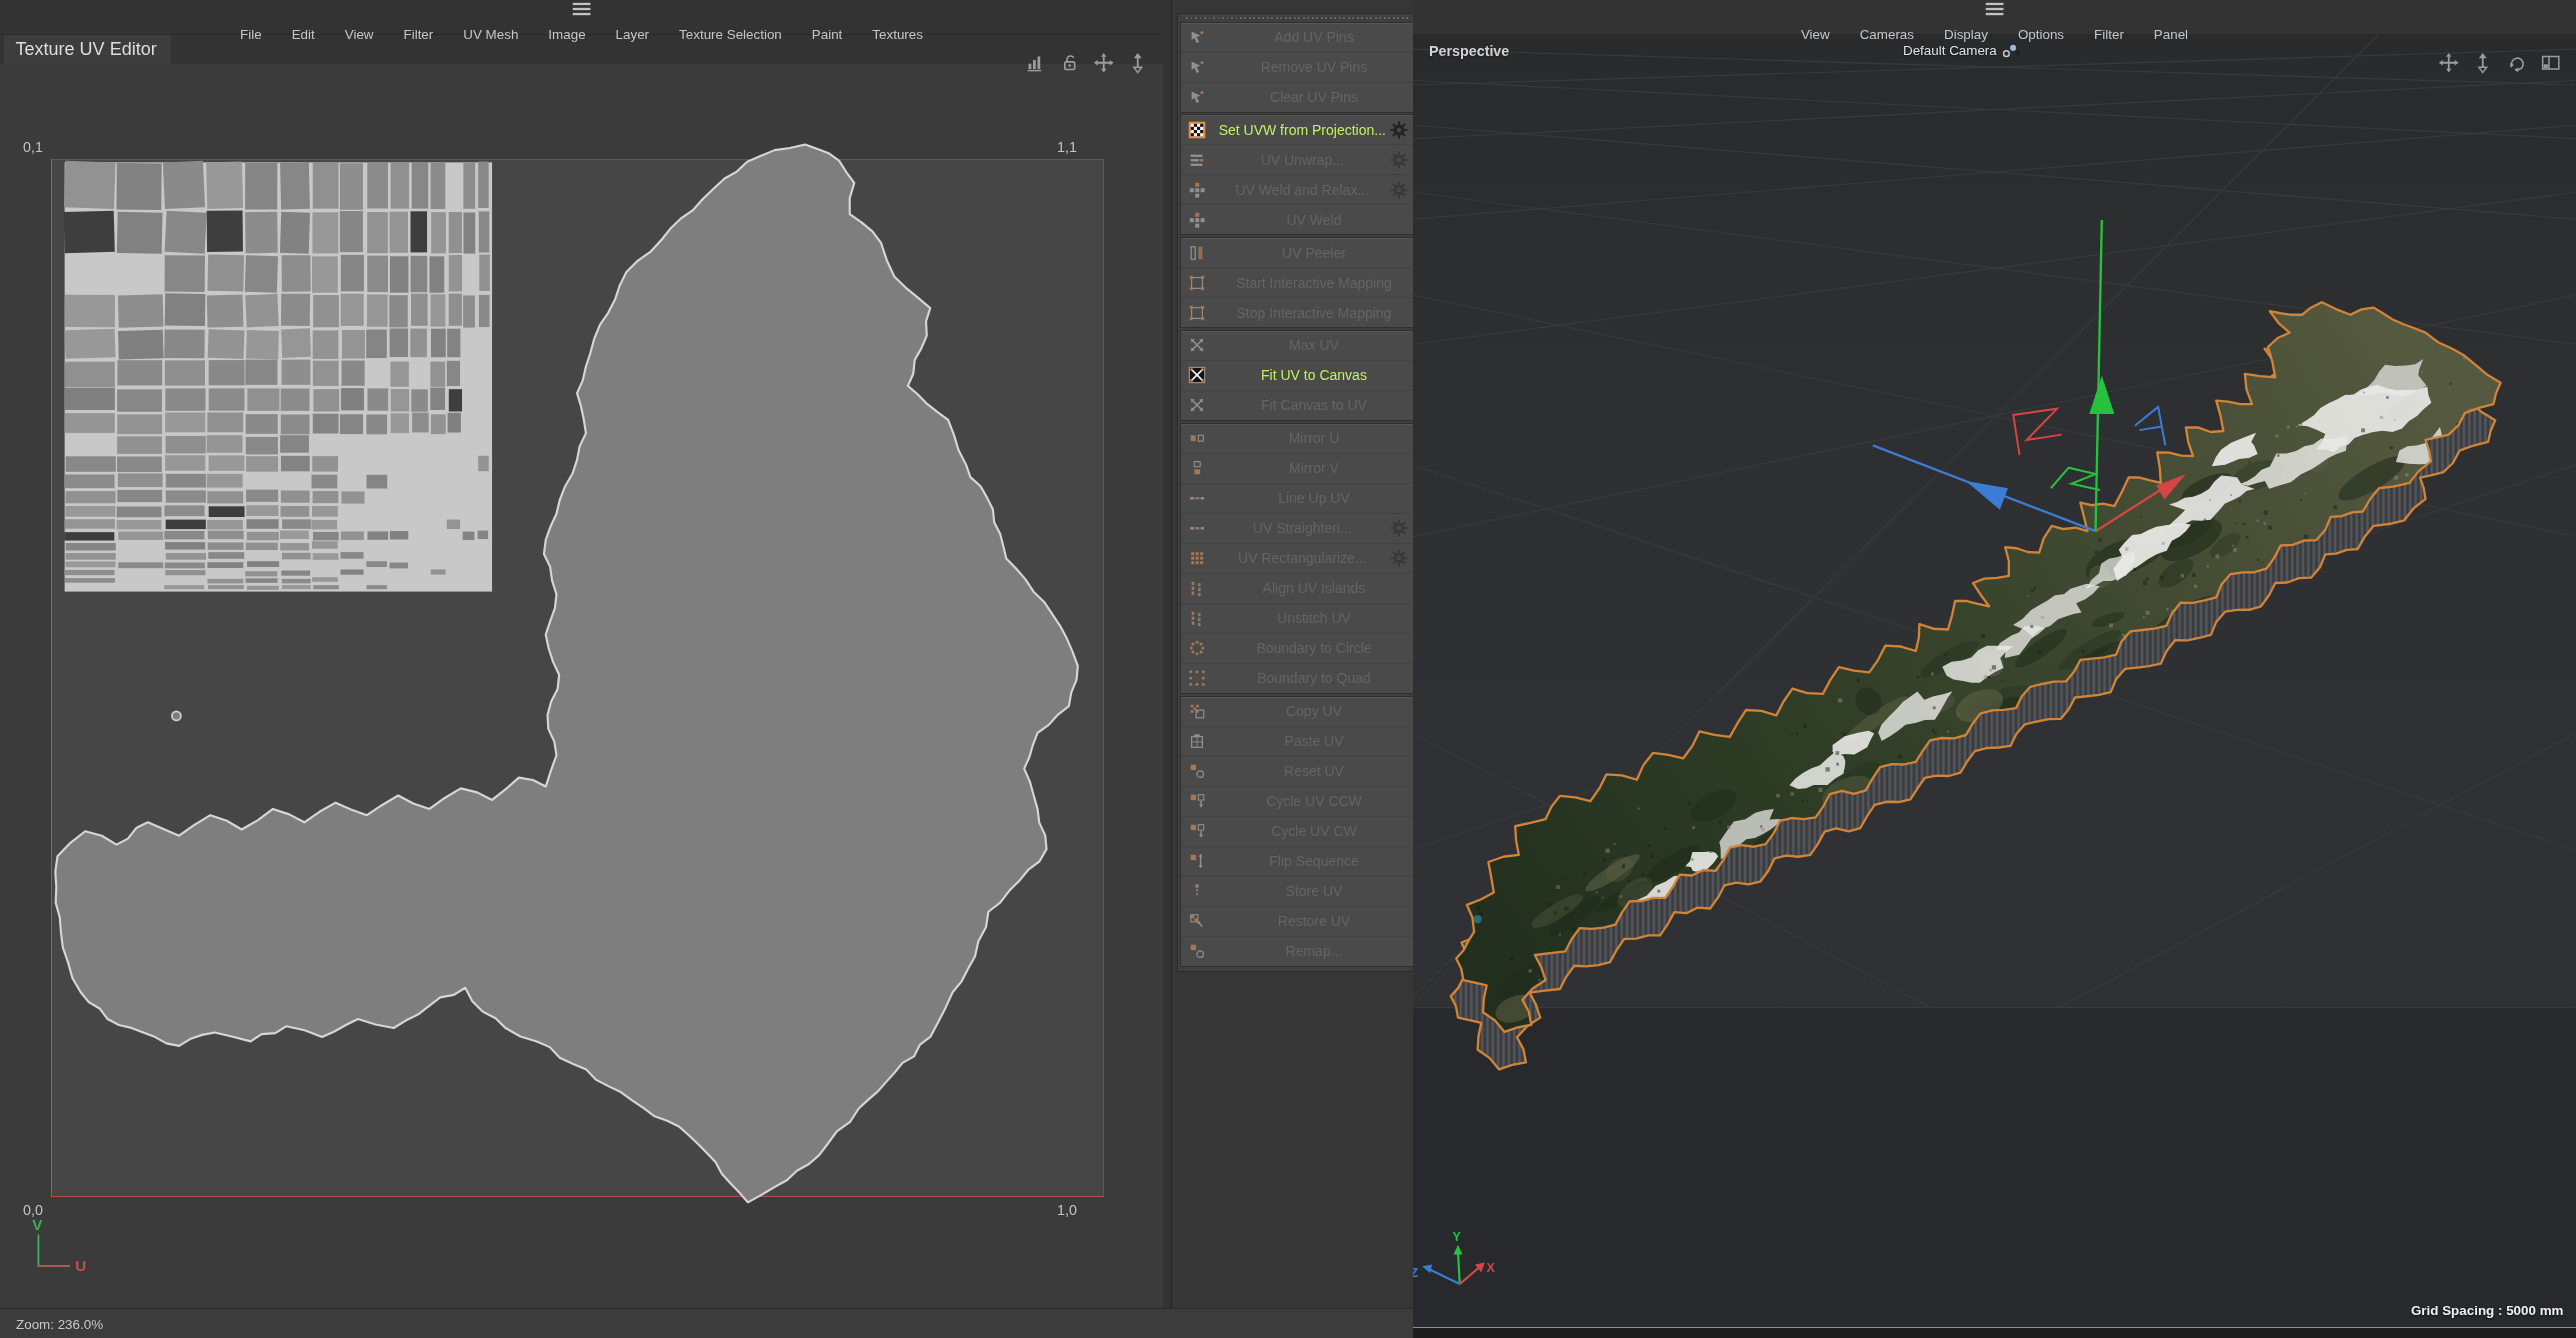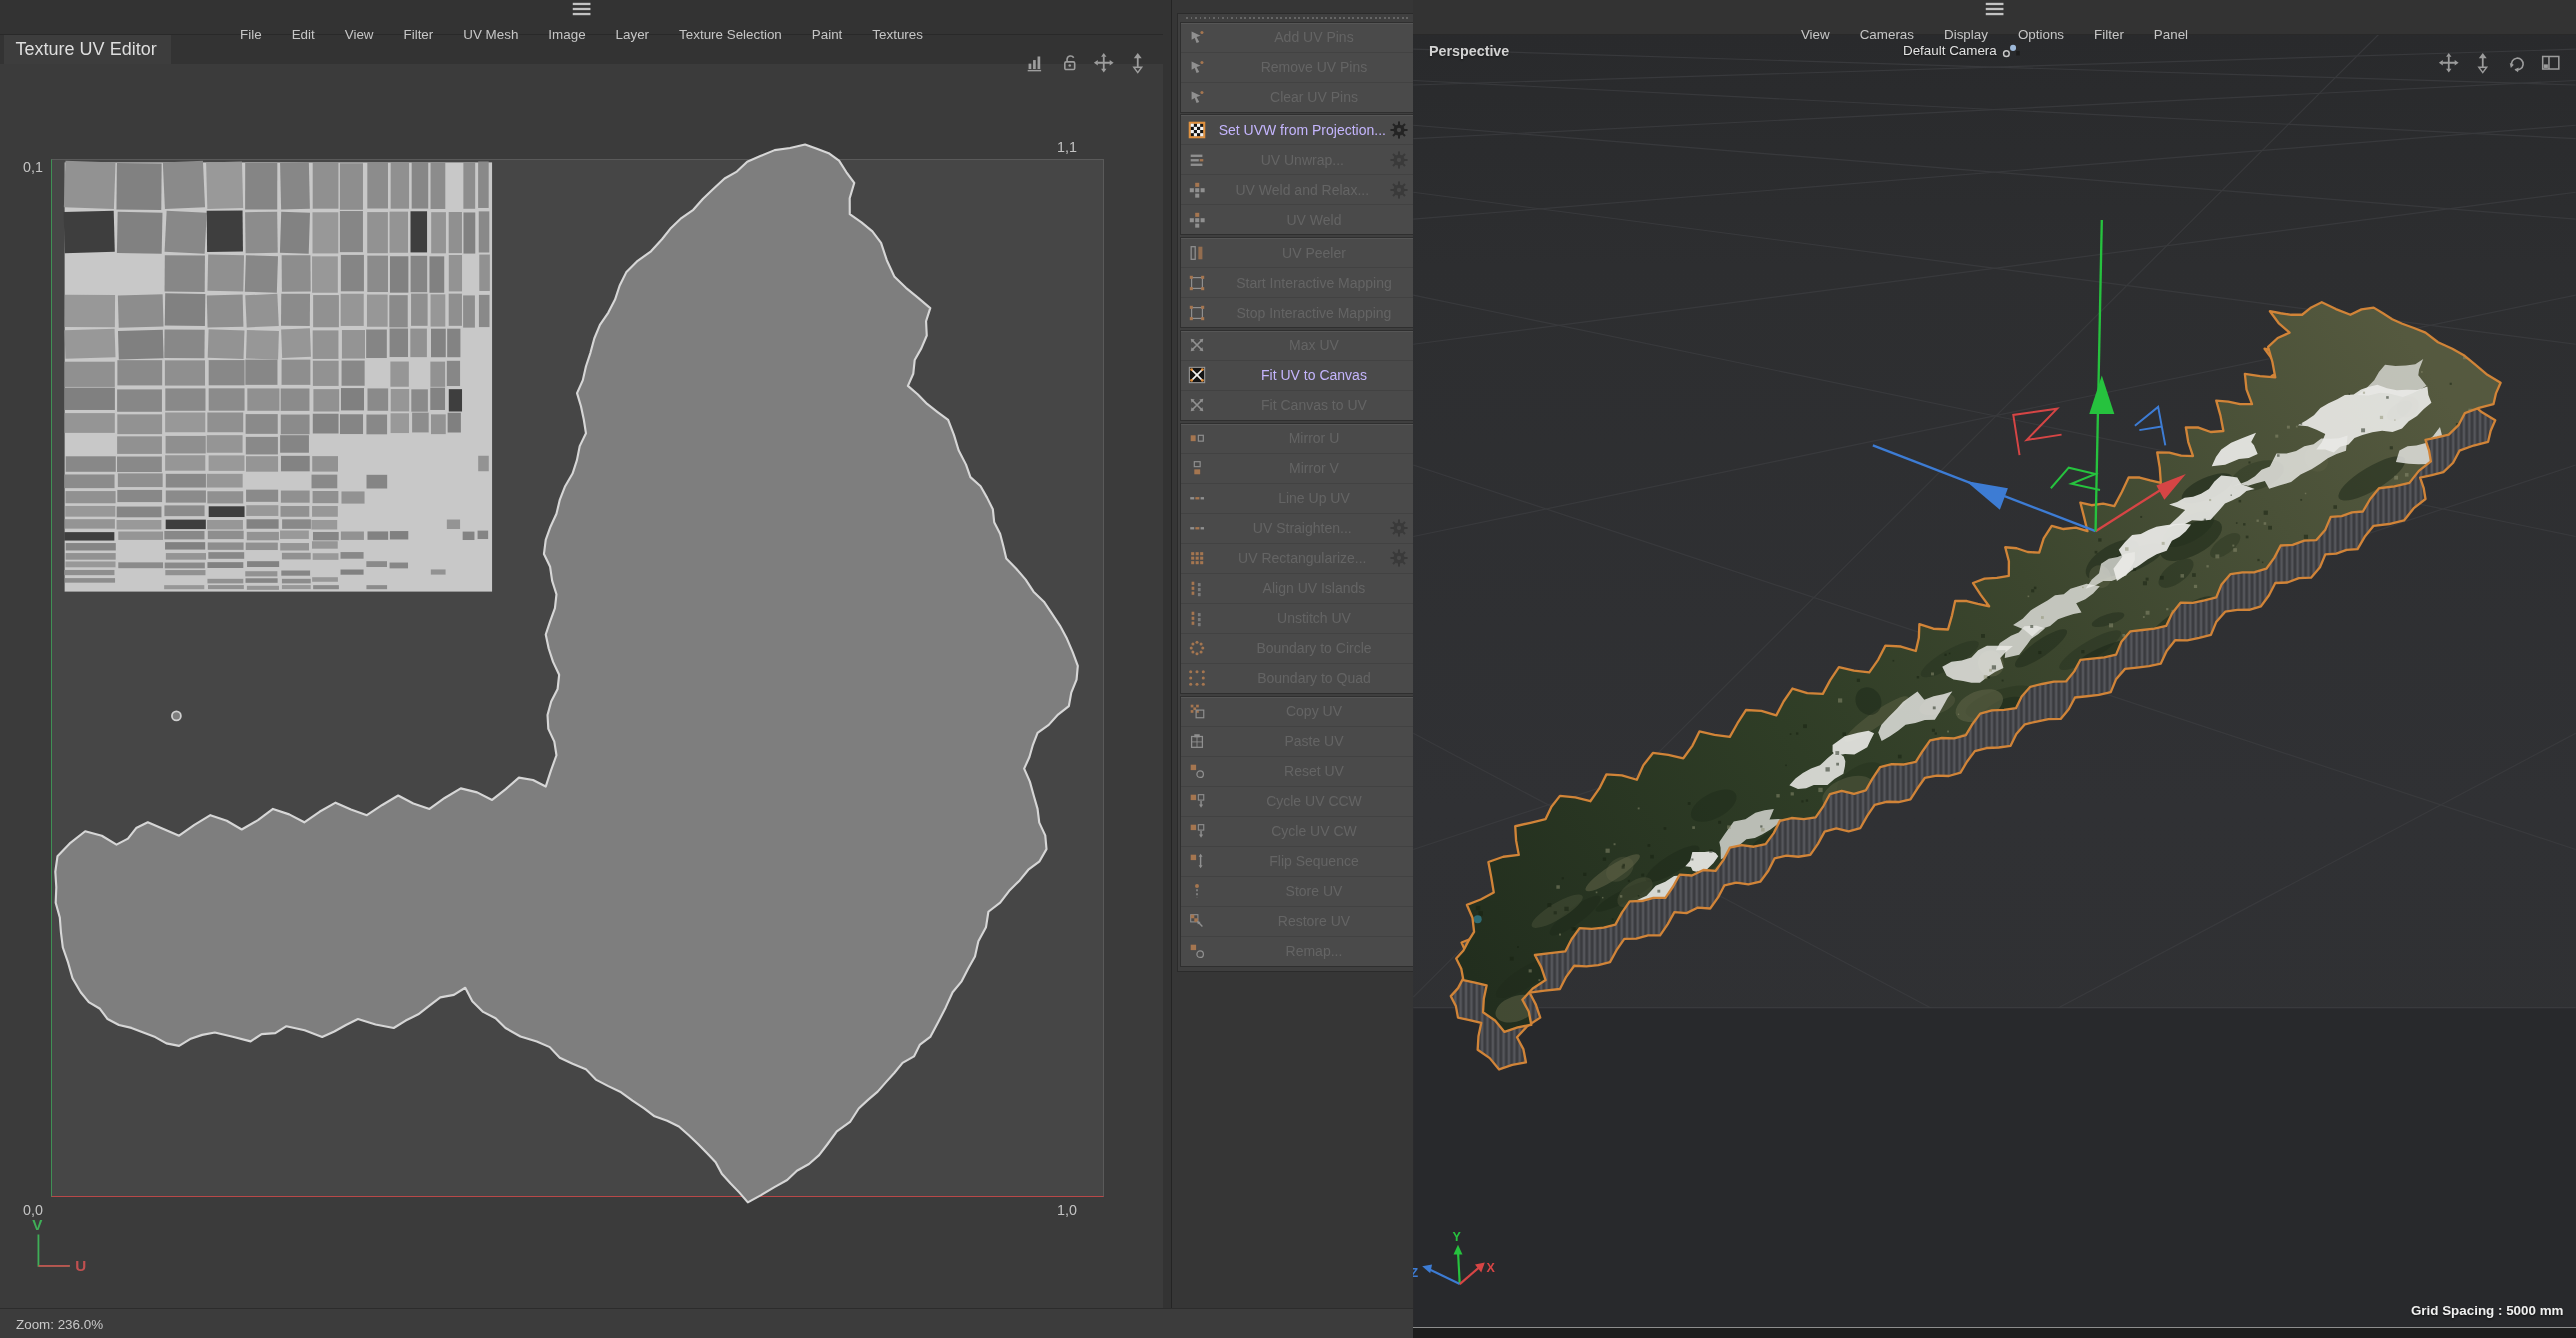"Set UVW from Projection..." .cmd-row.enabled .cmd-label { color: #c4b5fd -> #bef264 }
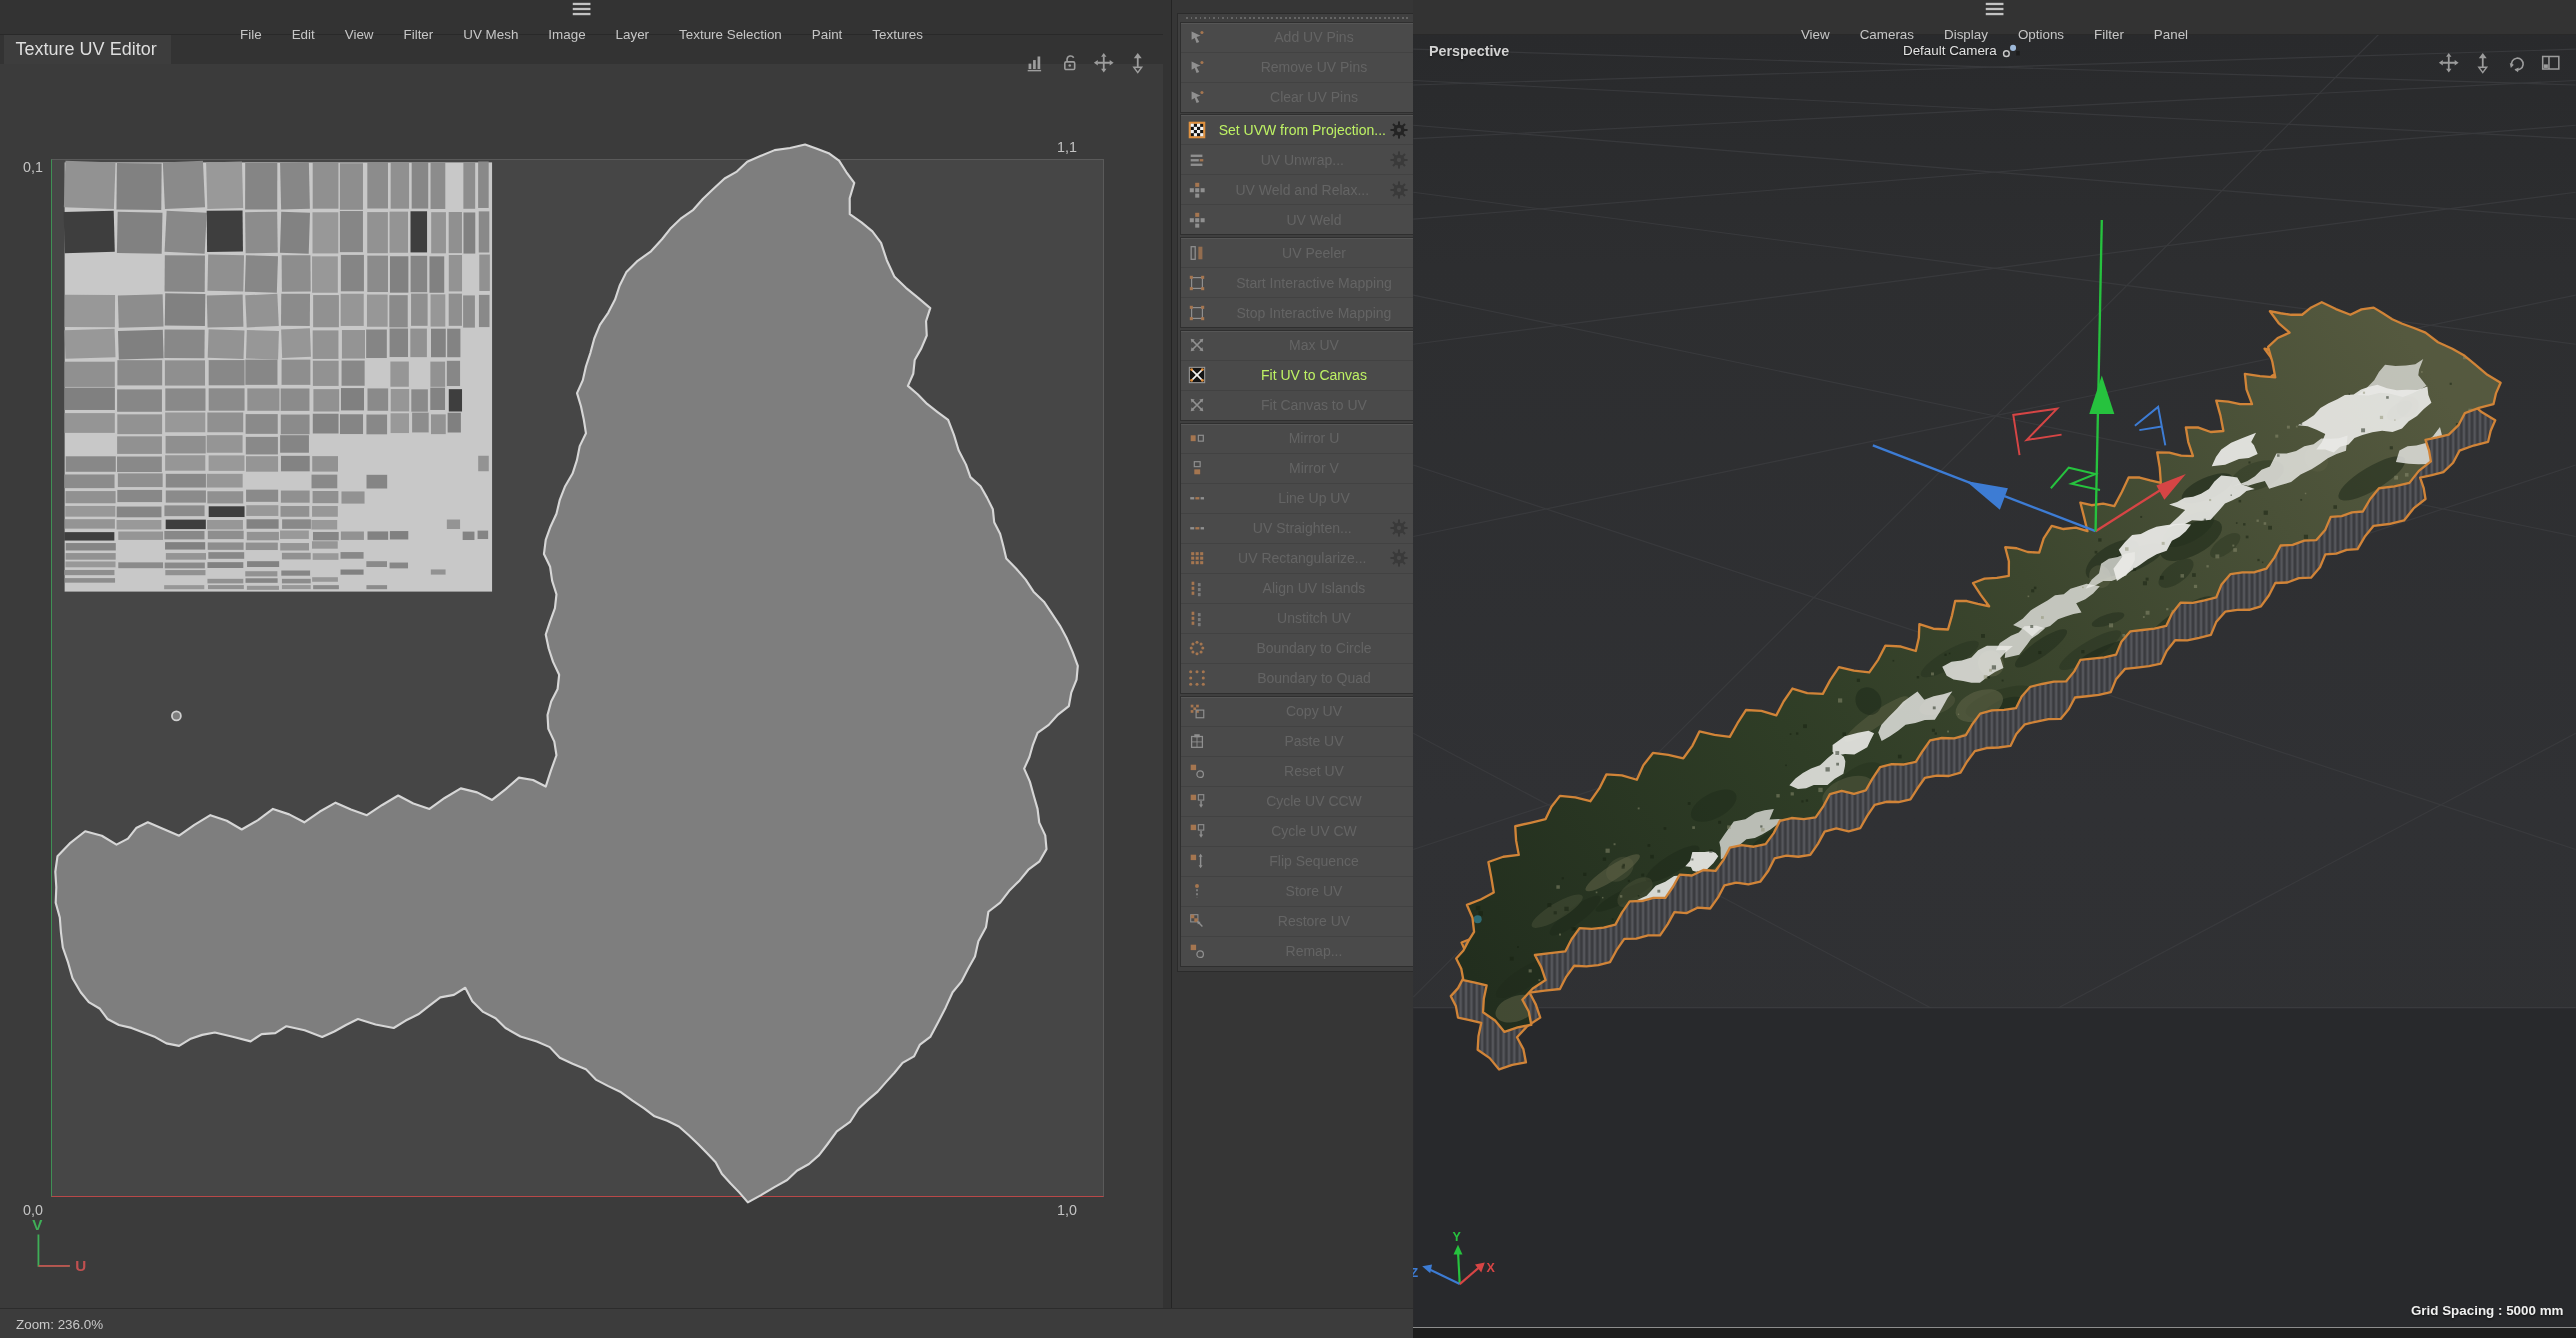"0,1" span.uvlabel { margin-top: 20px -> none }
